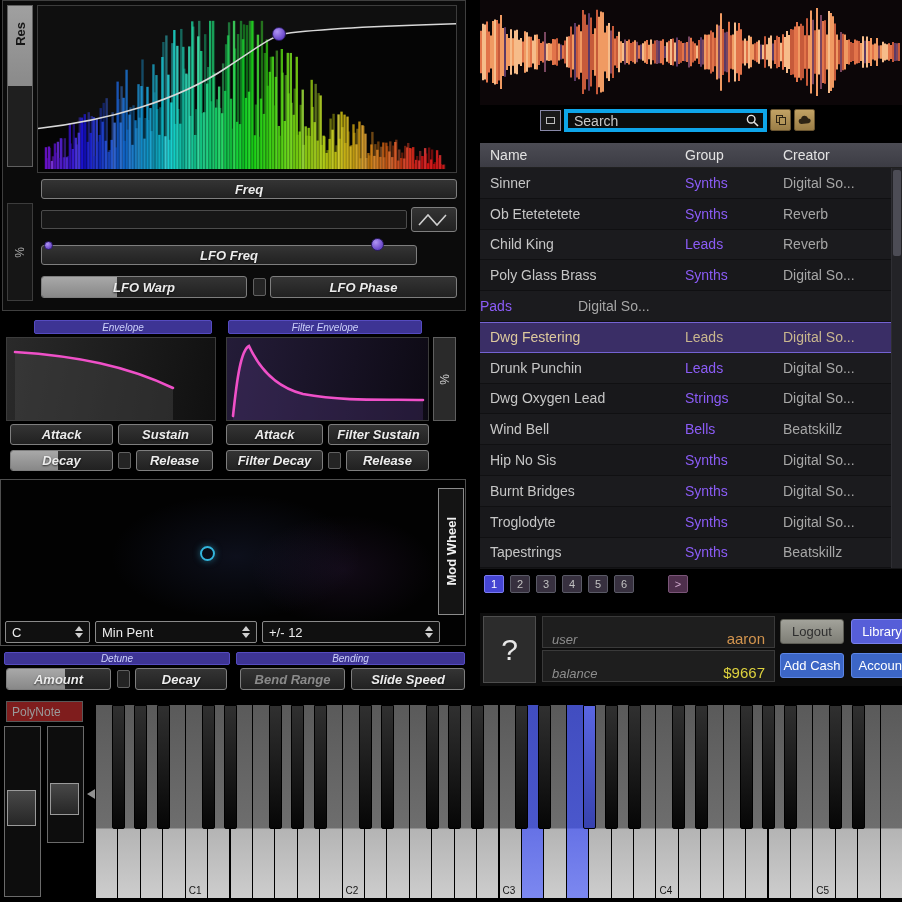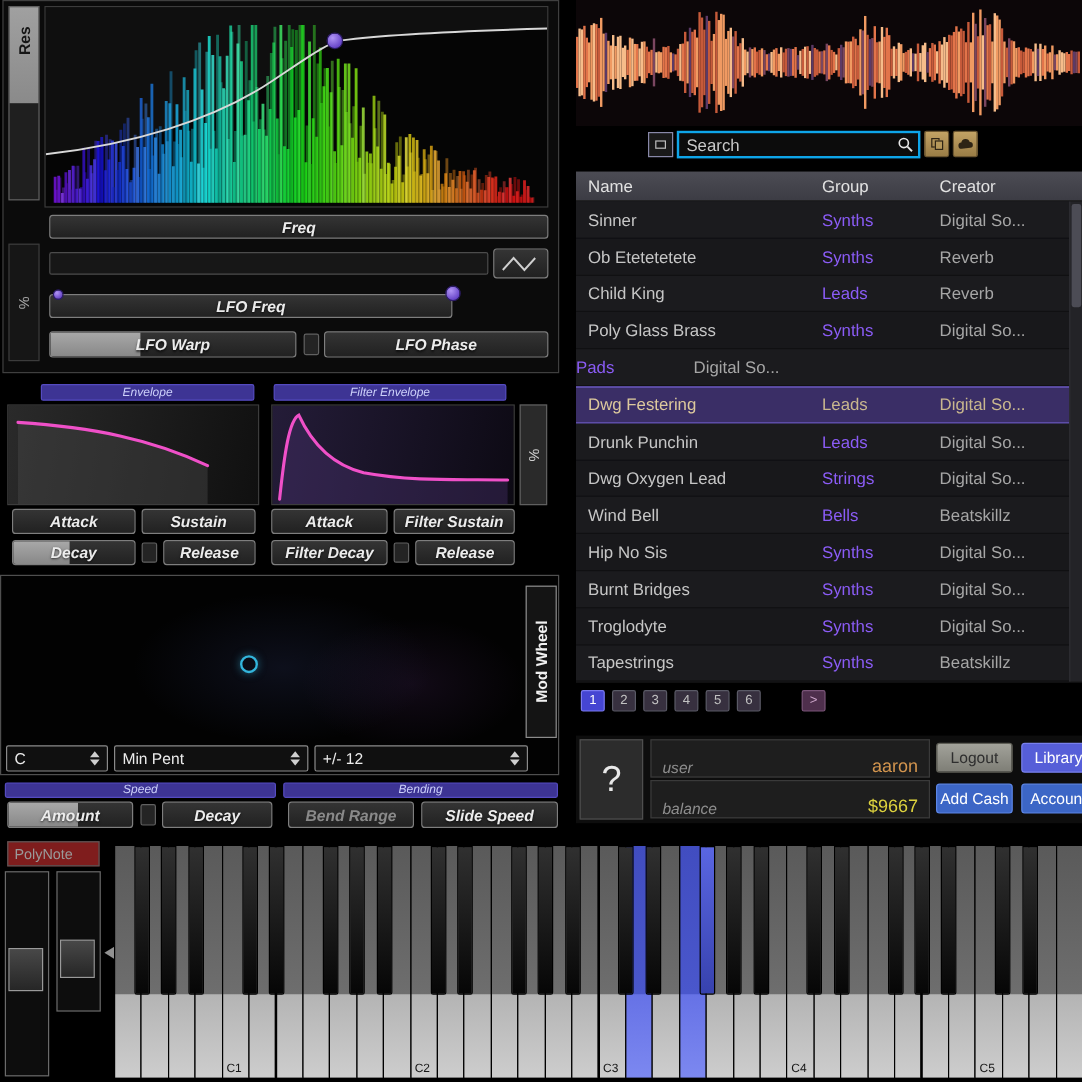"Search" #search-box { border: 2px solid #0ea5e9 -> 4px solid #0ea5e9 }
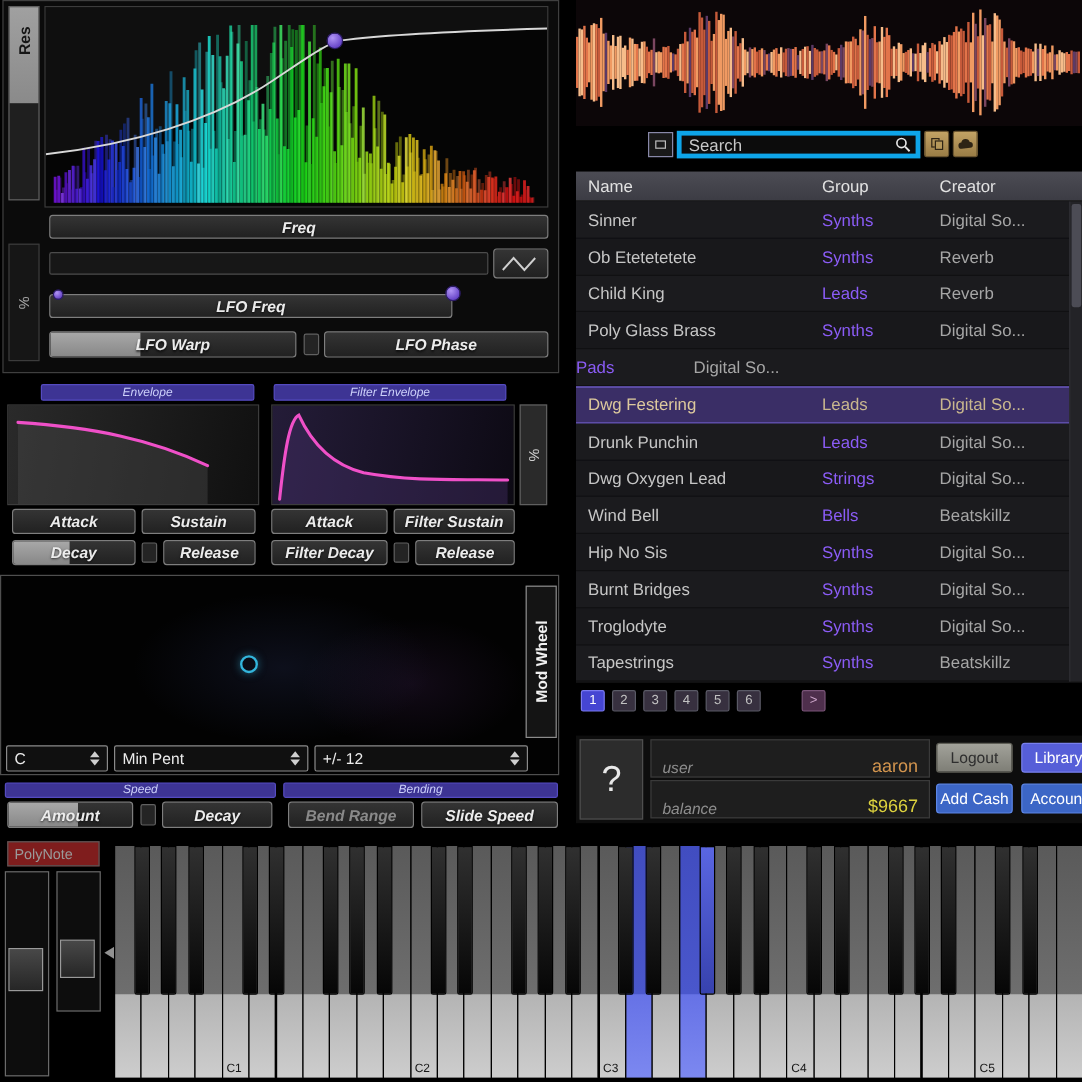"LFO Freq" #lfo-freq-slider { width: 336px -> 376px }
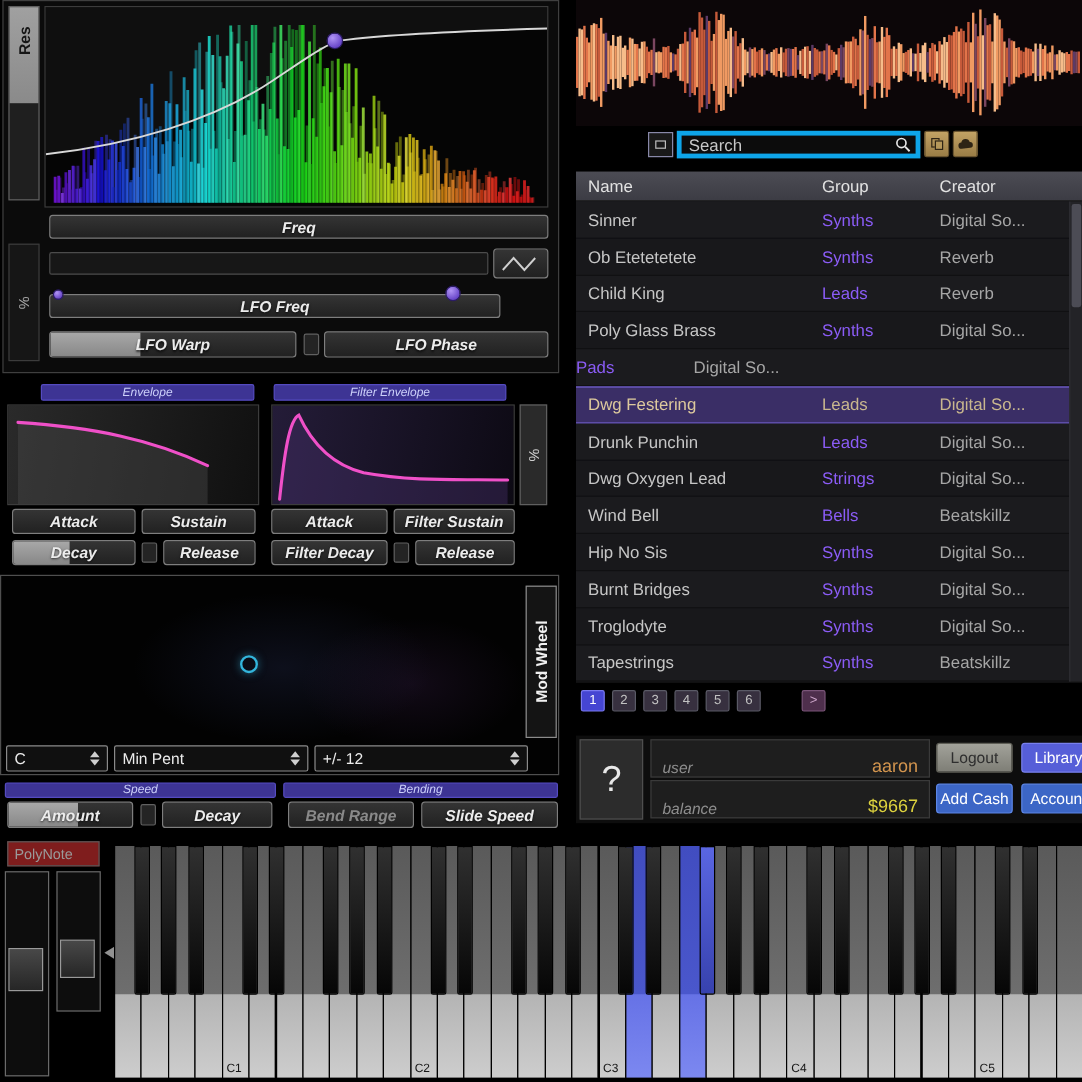"Speed" span { text: Speed -> Detune }
